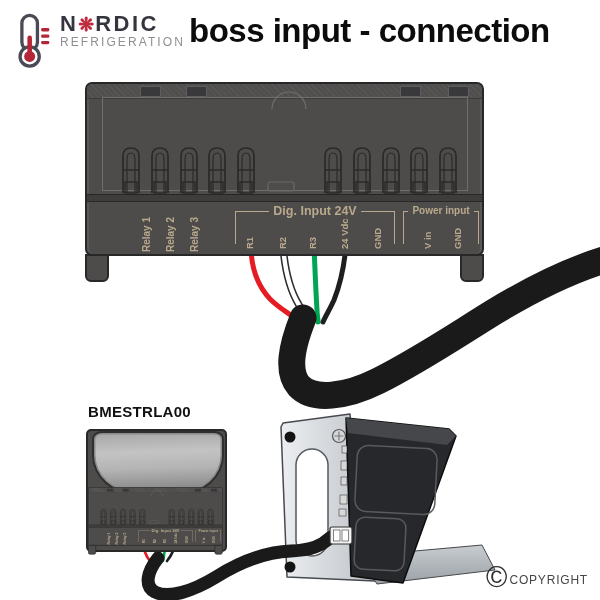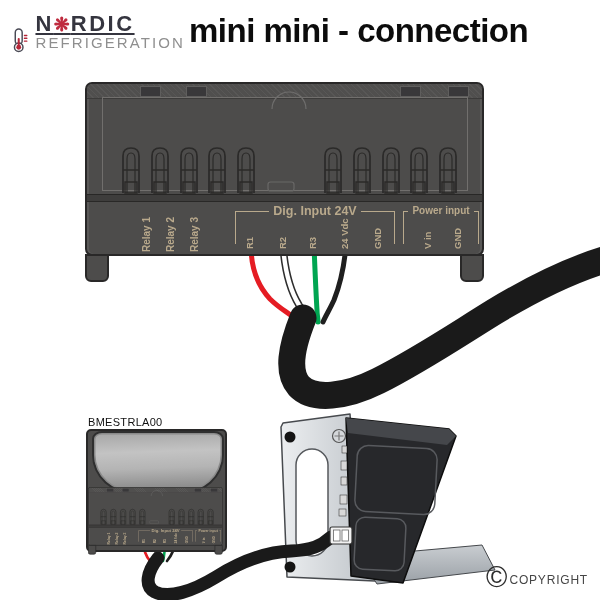"N❋RDIC" .brand { text-decoration: underline -> none }
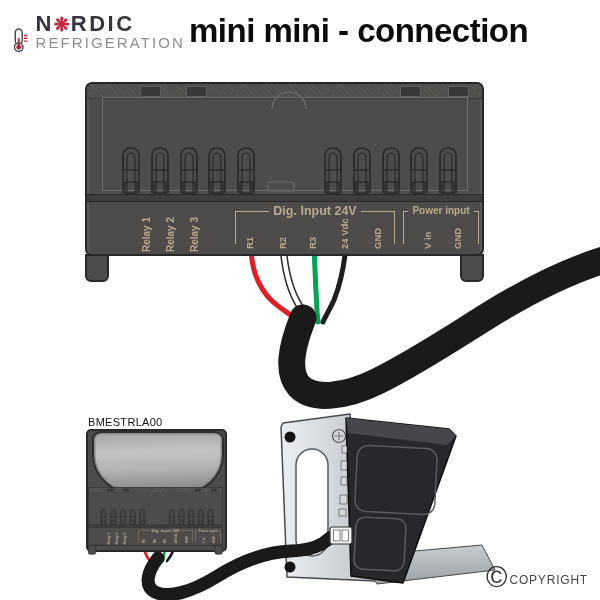"REFRIGERATION" .tagline { font-size: 15px -> 12px }
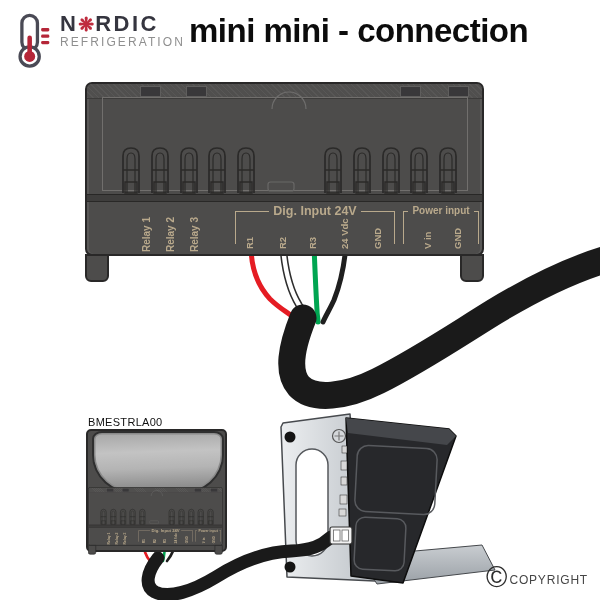"mini mini - connection" div.txt { text: mini mini -> boss input }
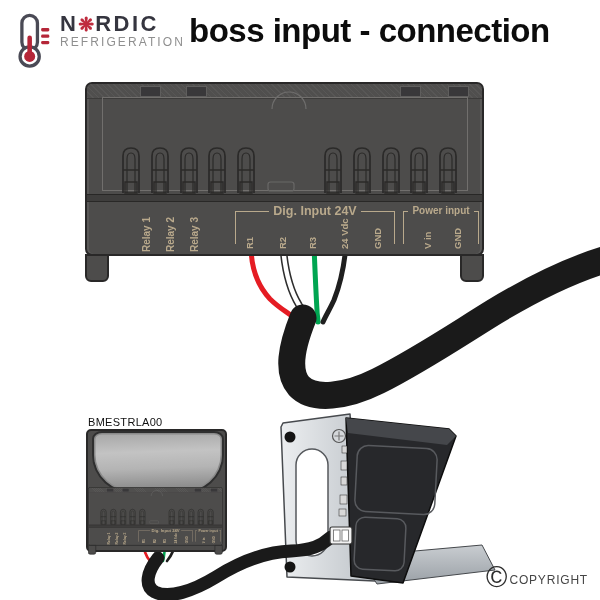"BMESTRLA00" #model-label { font-size: 11px -> 15px; font-weight: normal -> bold; margin-top: 13px -> none }
